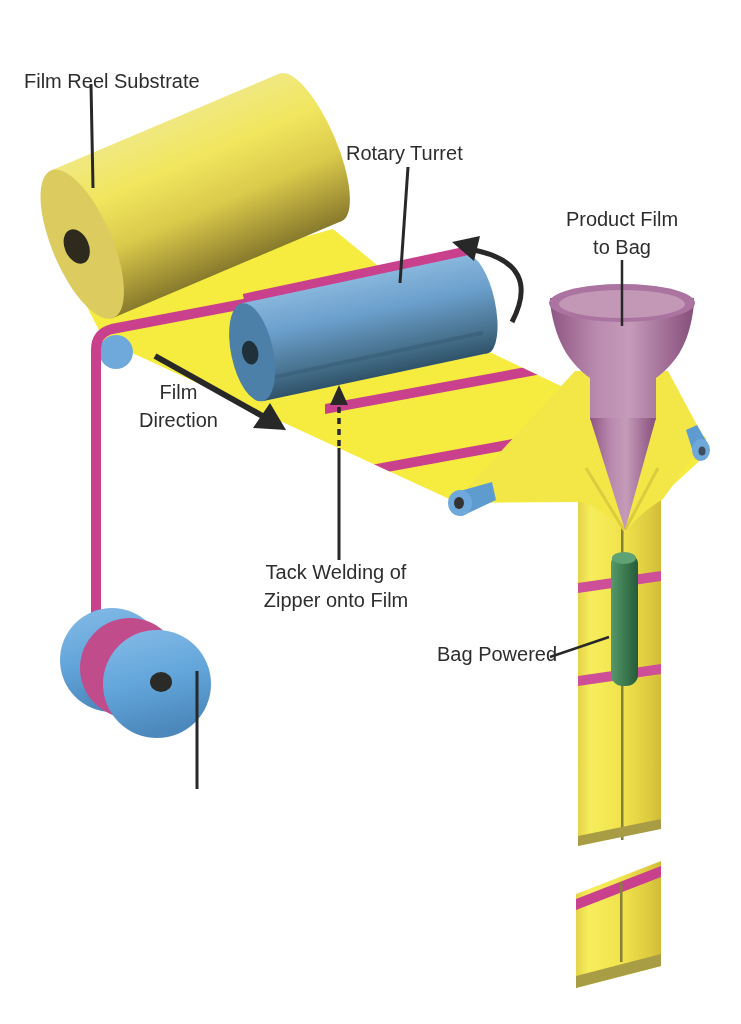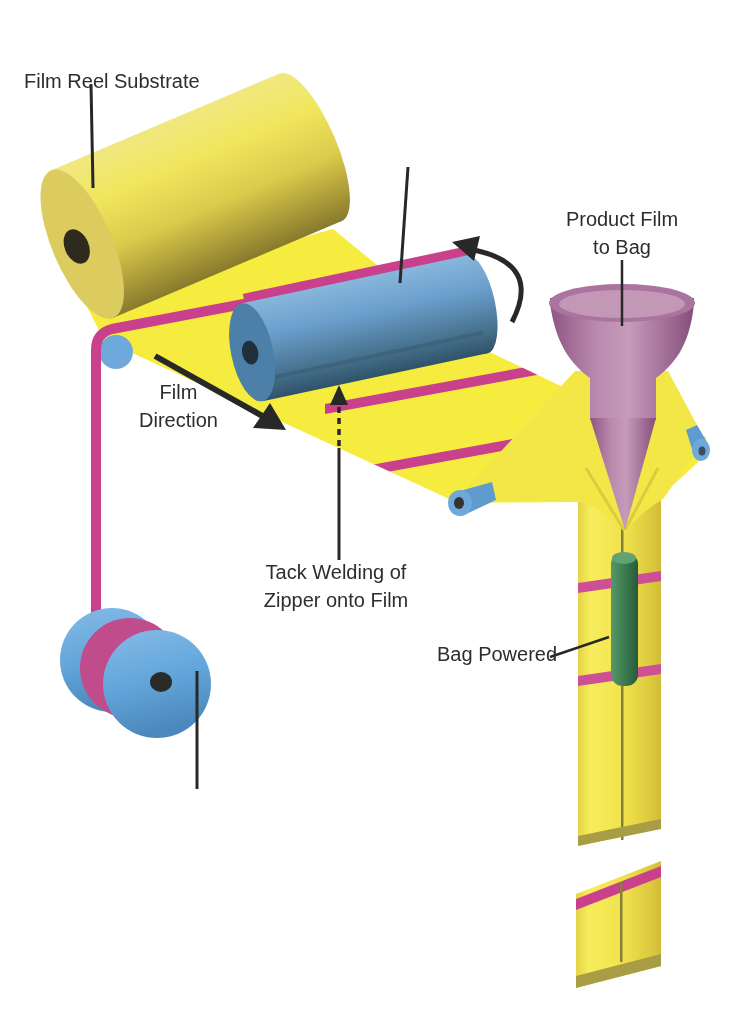"Rotary Turret" div.label { html: none -> <div>Rotary Turret</div> }
